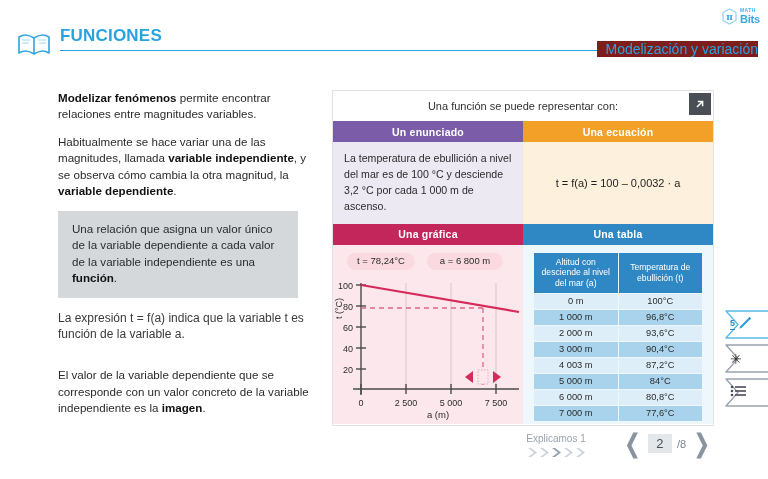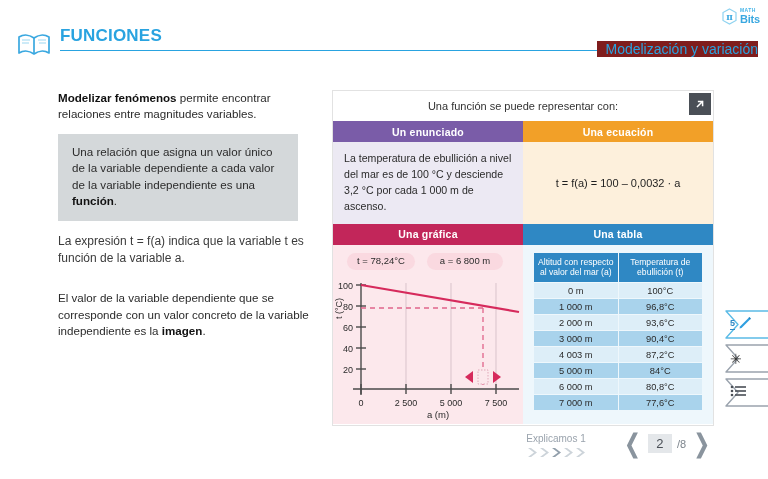"Habitualmente se hace variar una" p.para { html: none -> <p> <span>Habitualmente se hace variar una de las magnitudes, llamada </span><b>variable independiente</b><span>, y se observa cómo cambia la otra magnitud, la </span><b>variable dependiente</b><span>.</span> </p> }
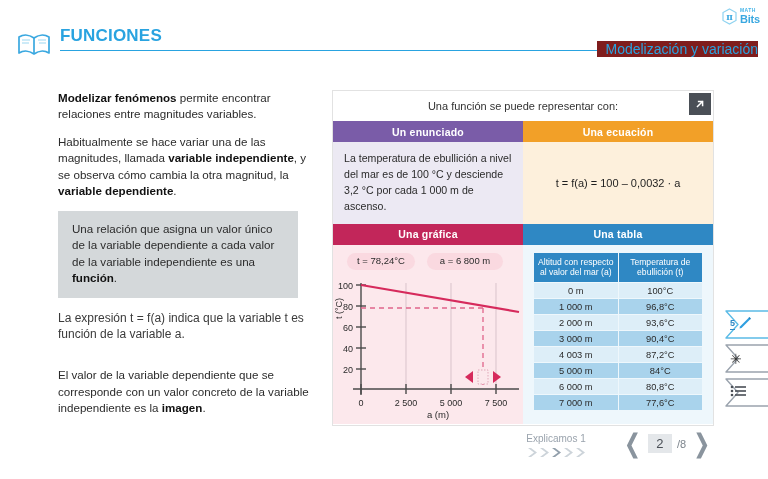"Altitud con respecto al valor" th { text: respecto al valor -> desciende al nivel }
